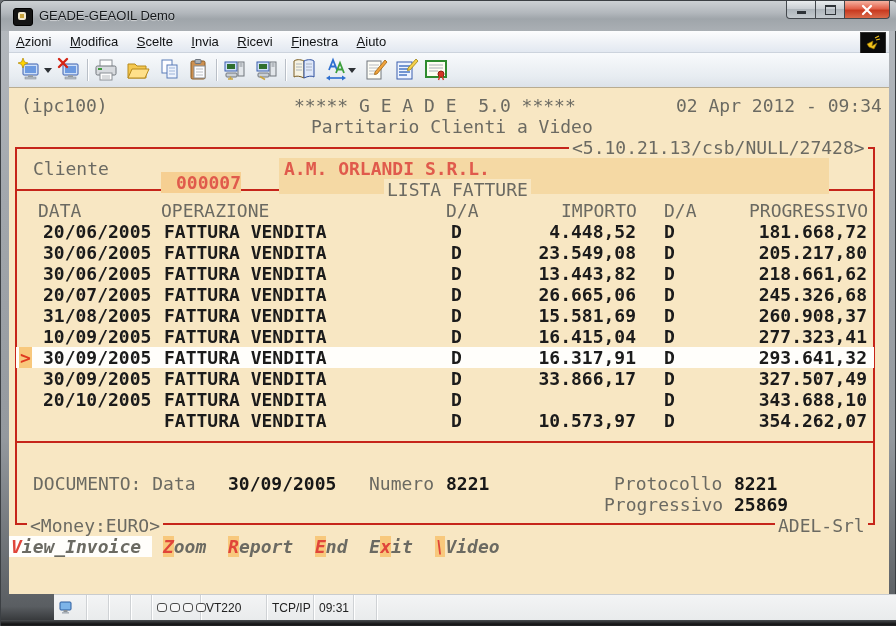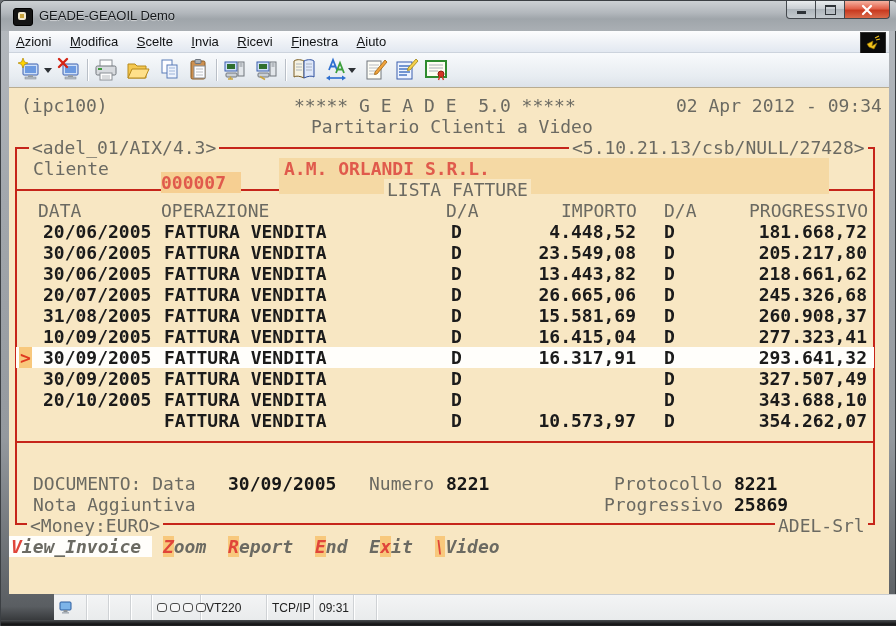"(ipc100)" .t { text-align: none -> right }
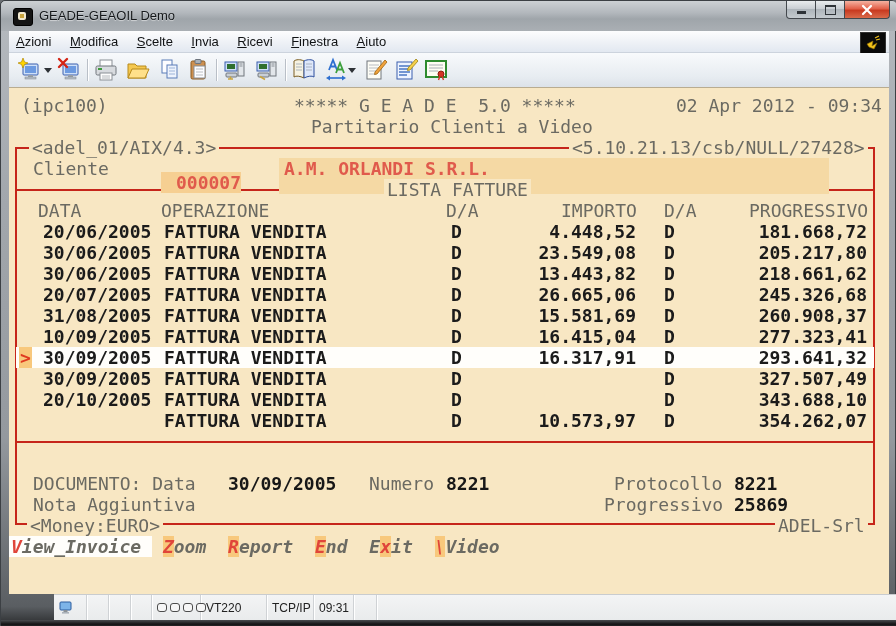"<adel_01/AIX/4.3>" span.t { html: <span>&lt;adel_01/AIX/4.3&gt;</span> -> none }
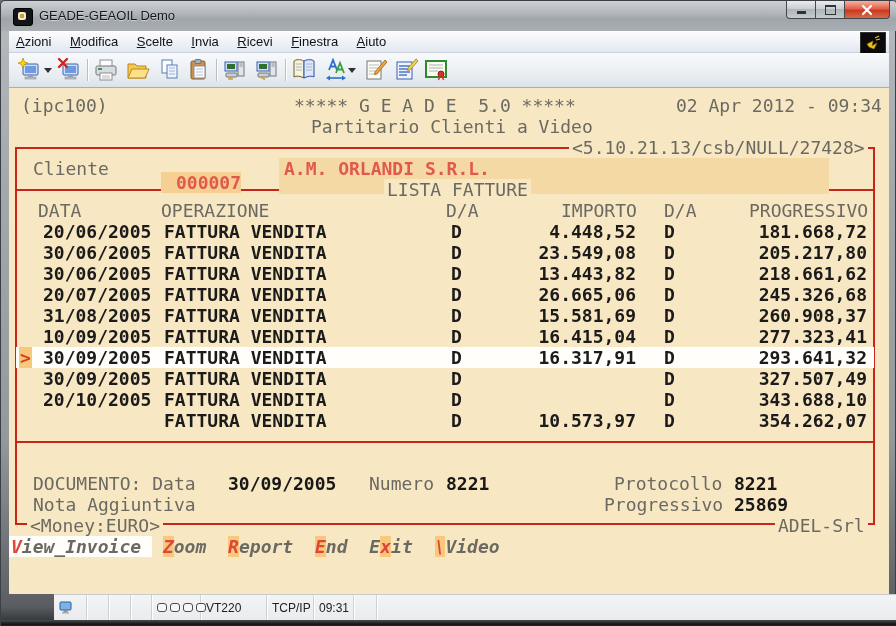"33.866,17" span.f4 { html: none -> <span>33.866,17</span> }
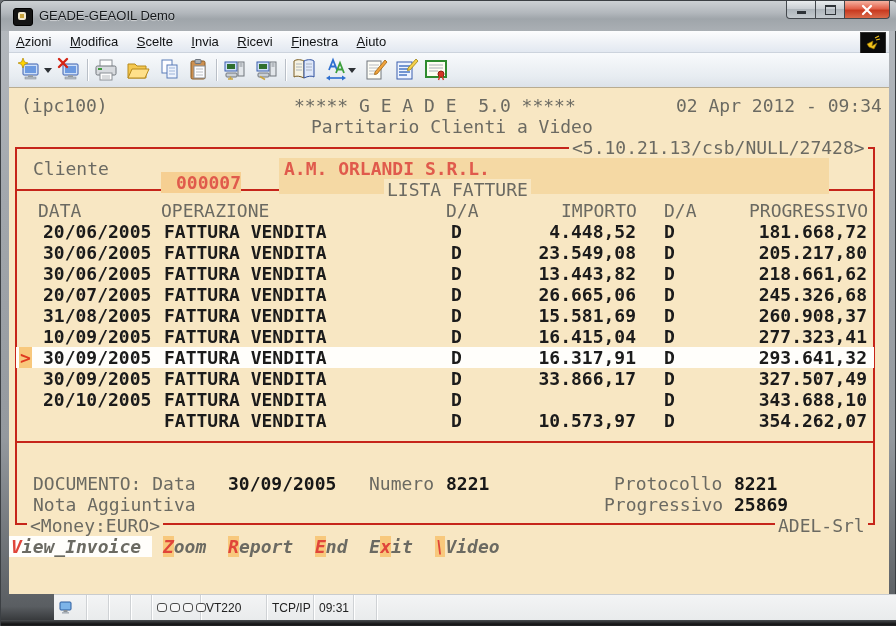"Nota Aggiuntiva" span.t { html: <span>Nota Aggiuntiva</span> -> none }
